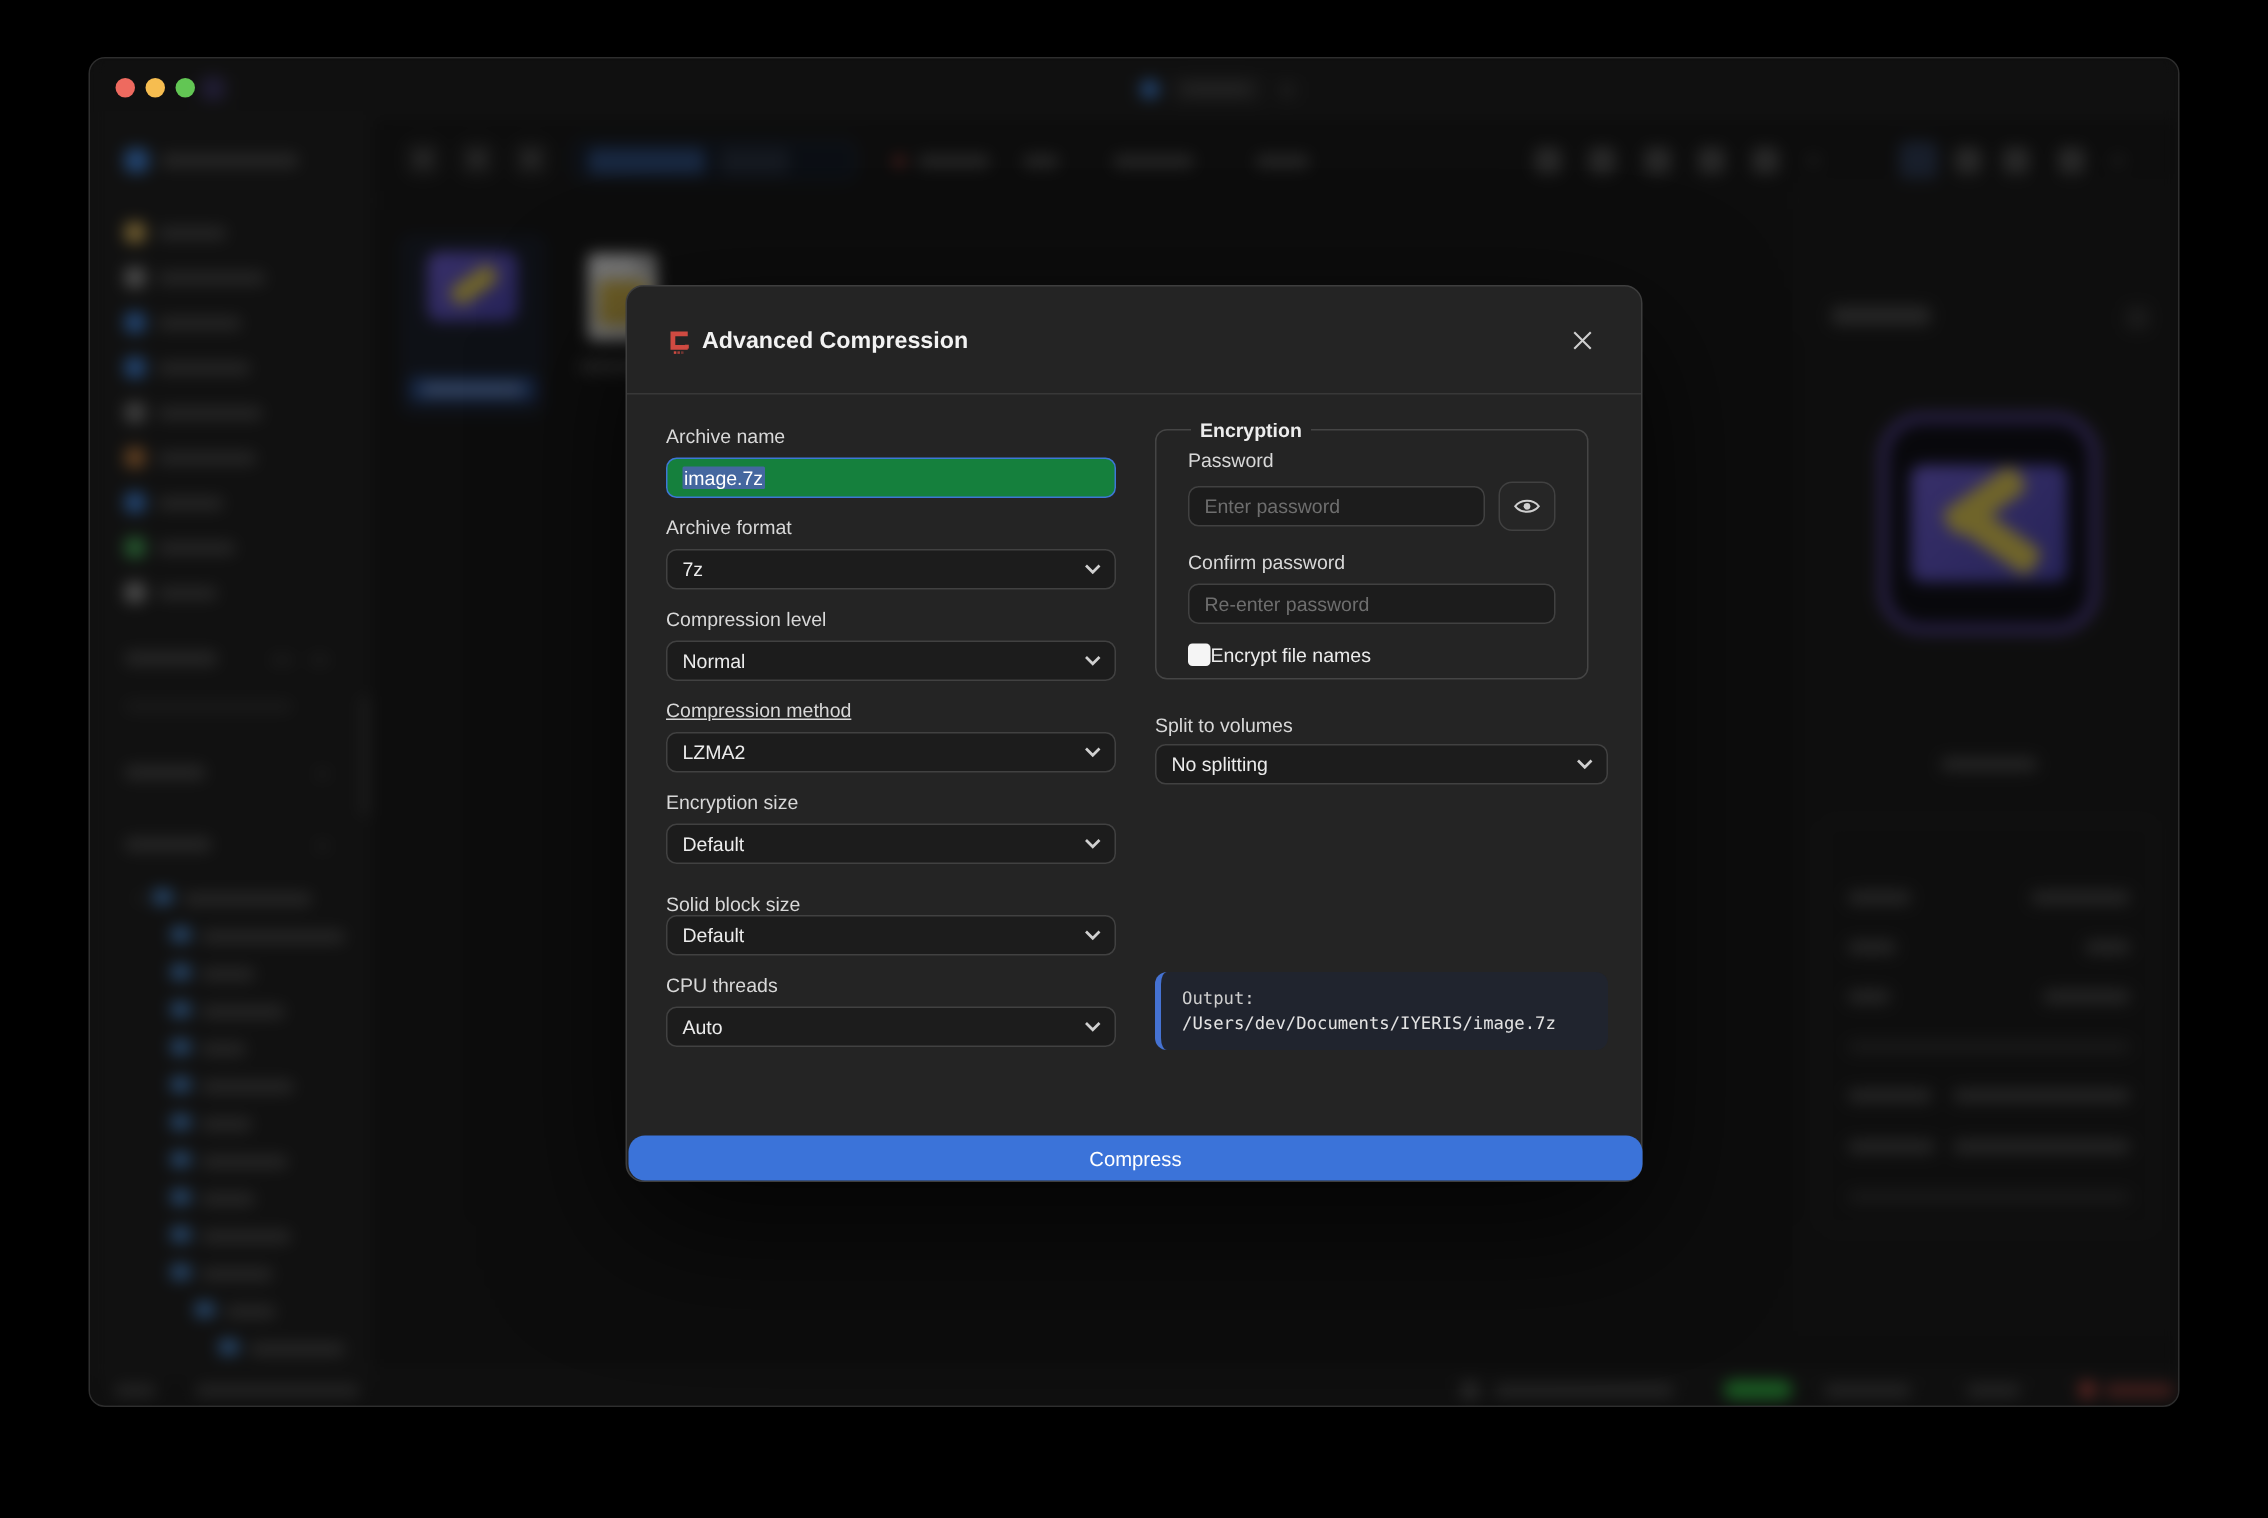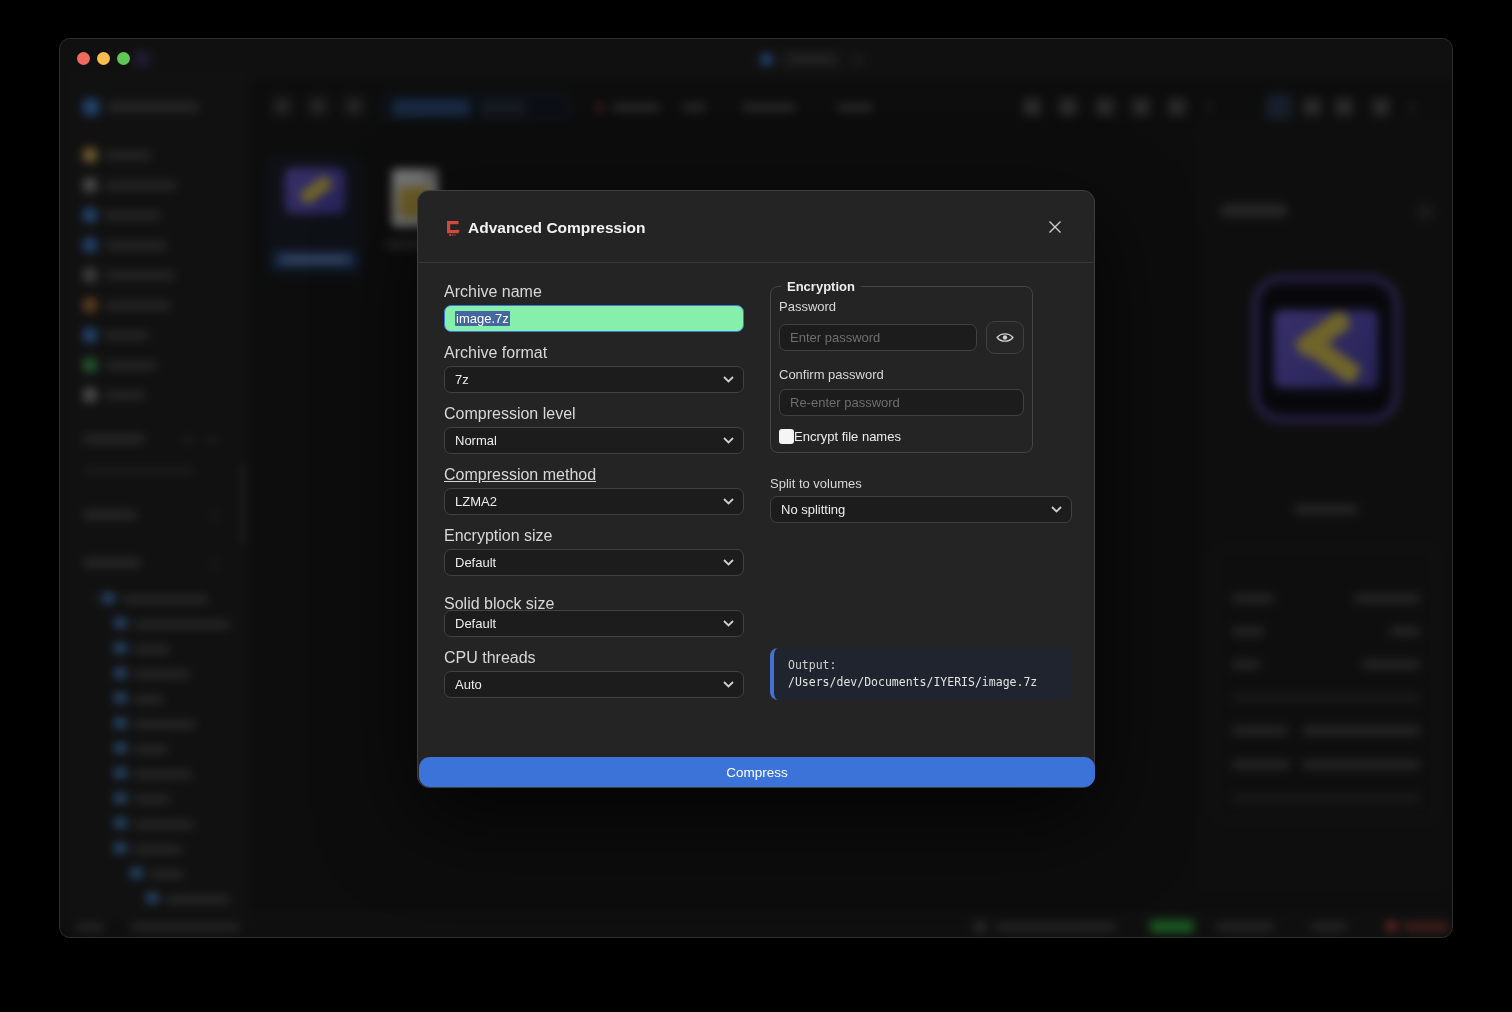"Archive name" .fld-label { font-size: 16px -> 13px }
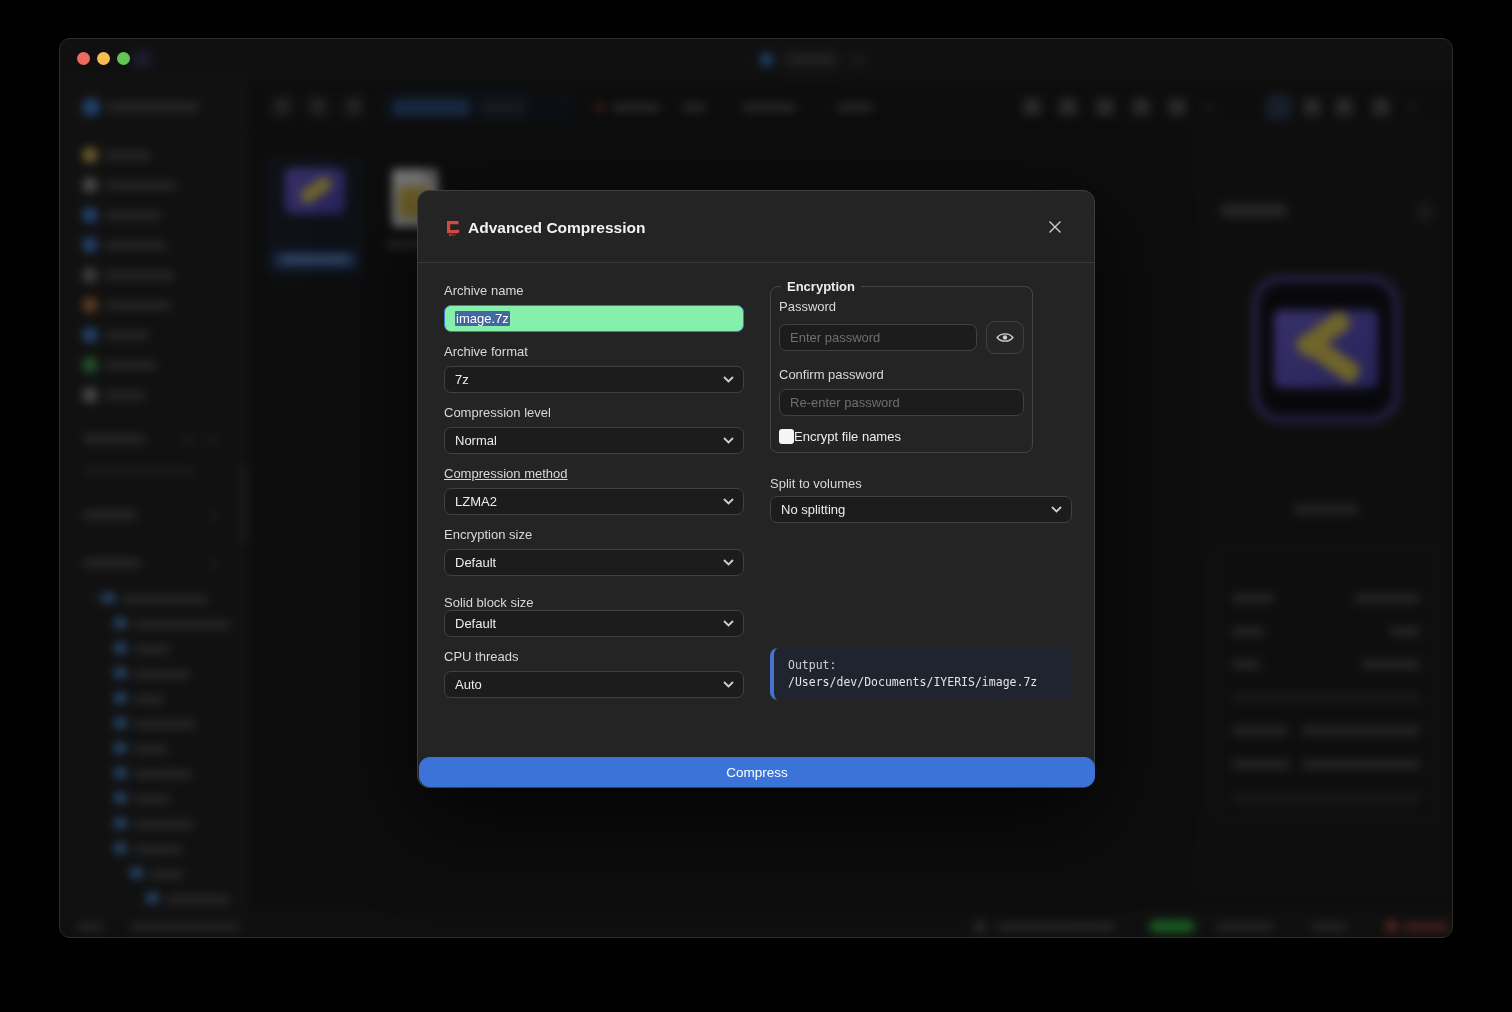"Encryption" fieldset.enc { padding: 0 8px -> 0 21px }
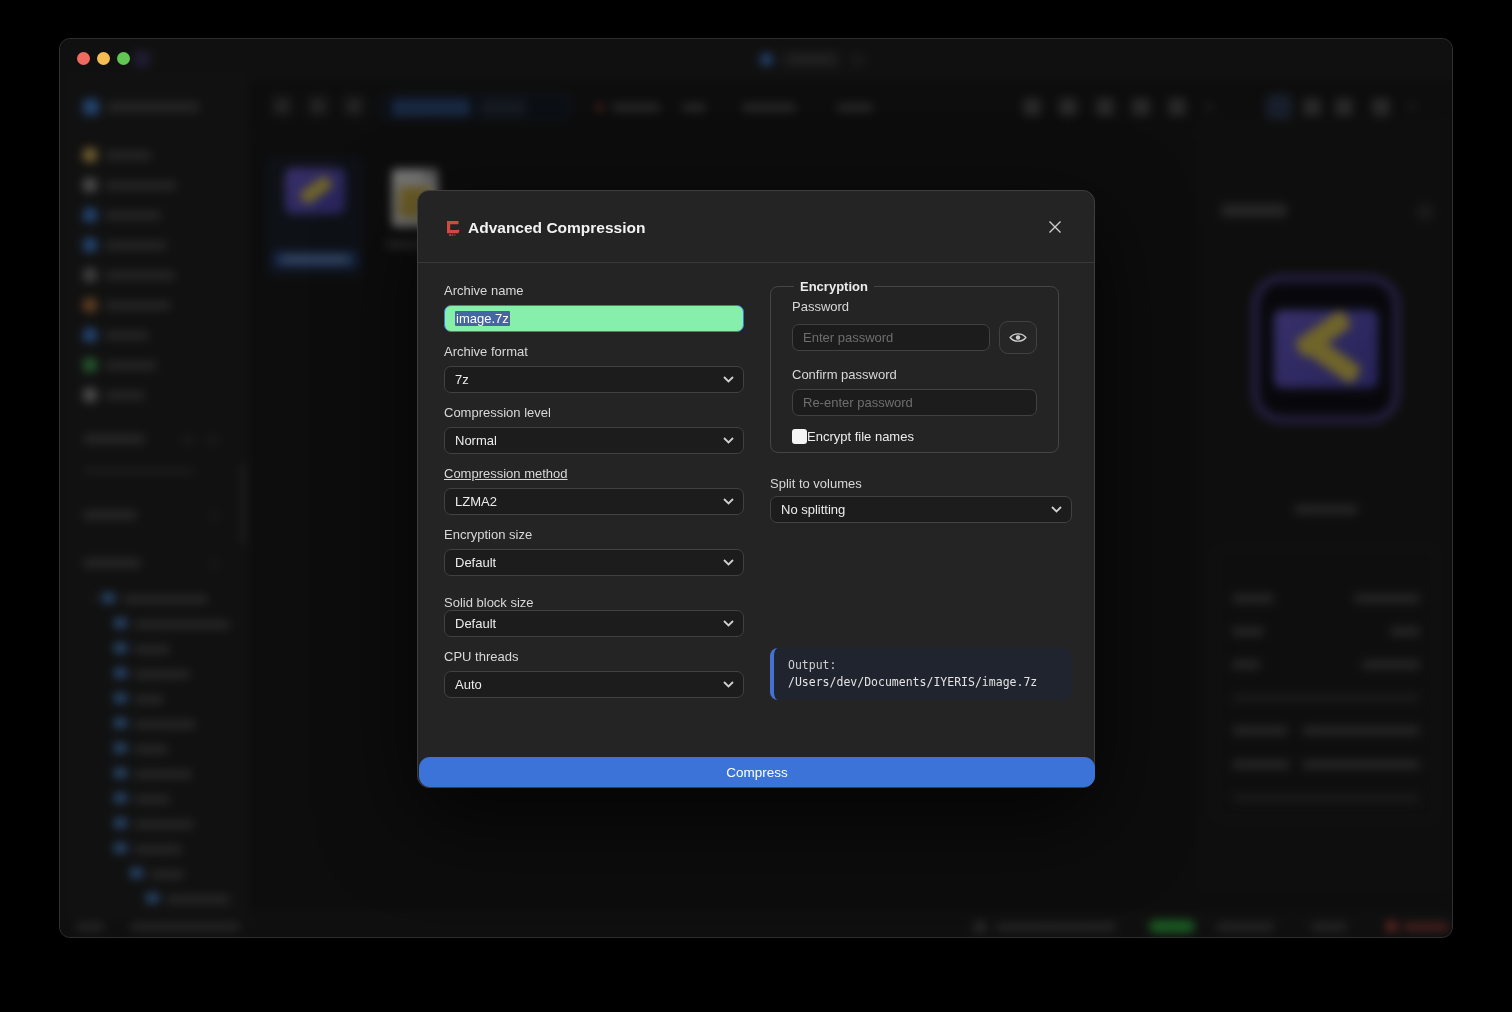"image.7z" .textinput { background: #86efac -> #15803d }
